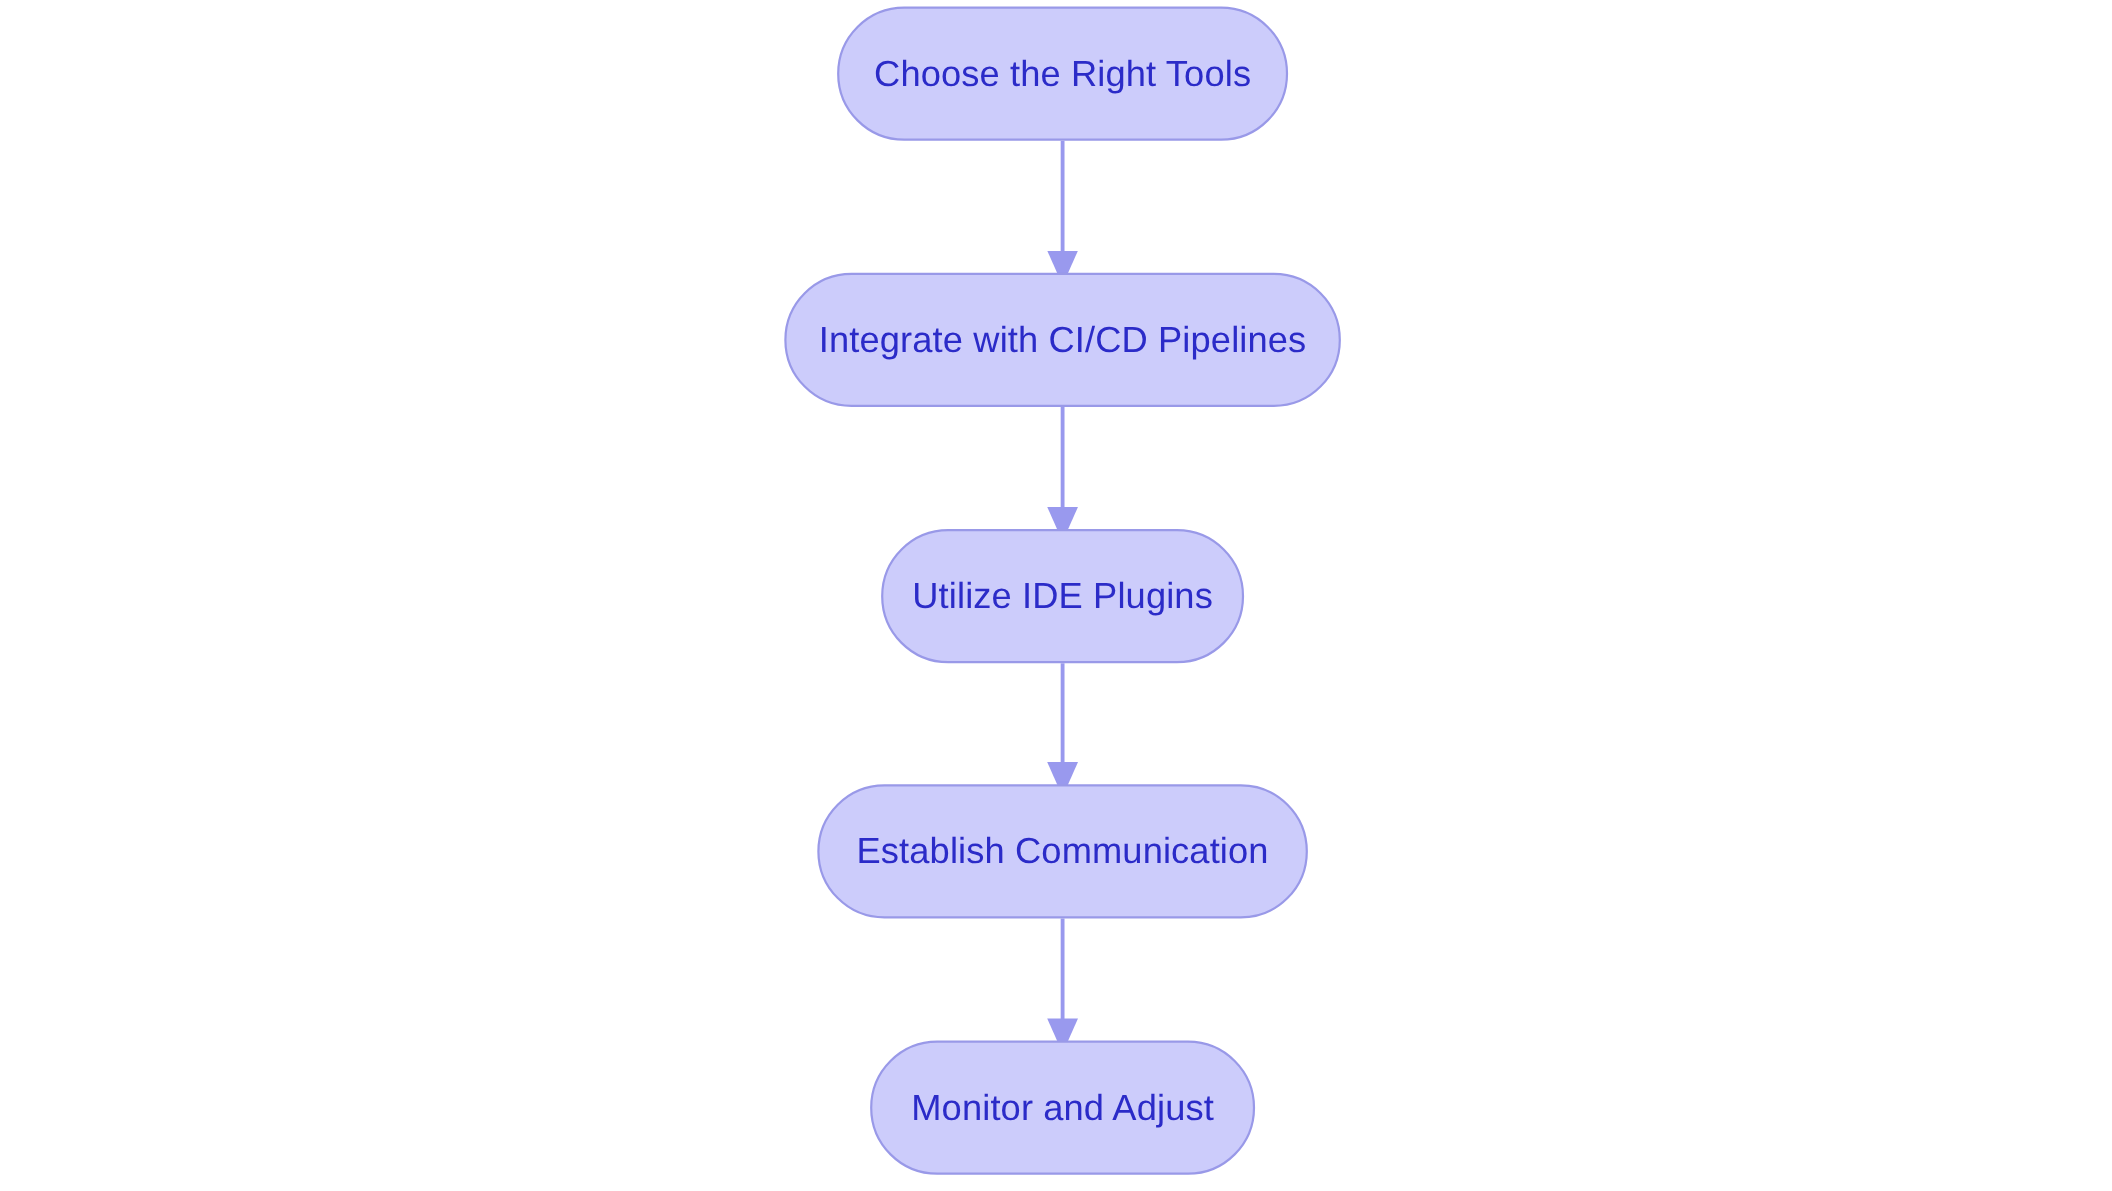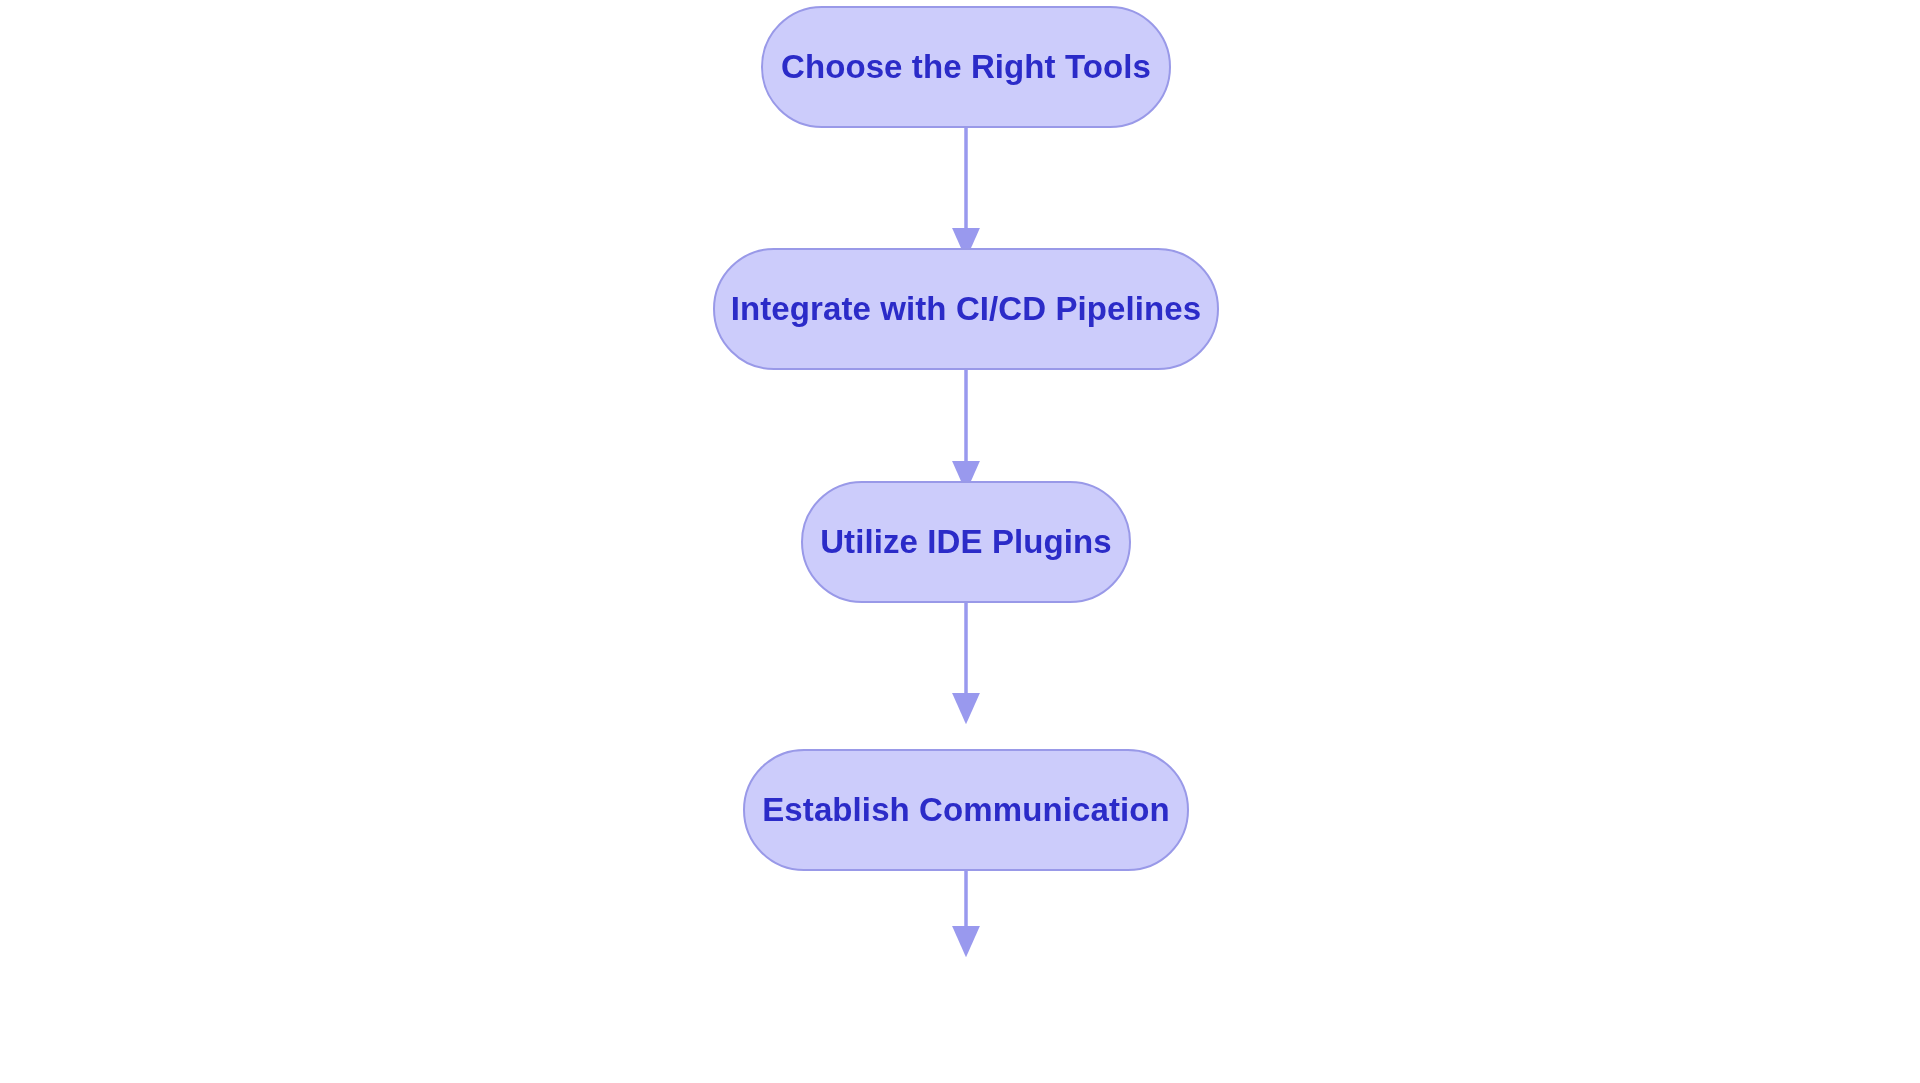"Choose the Right Tools" .node-label { font-weight: 700 -> 400 }
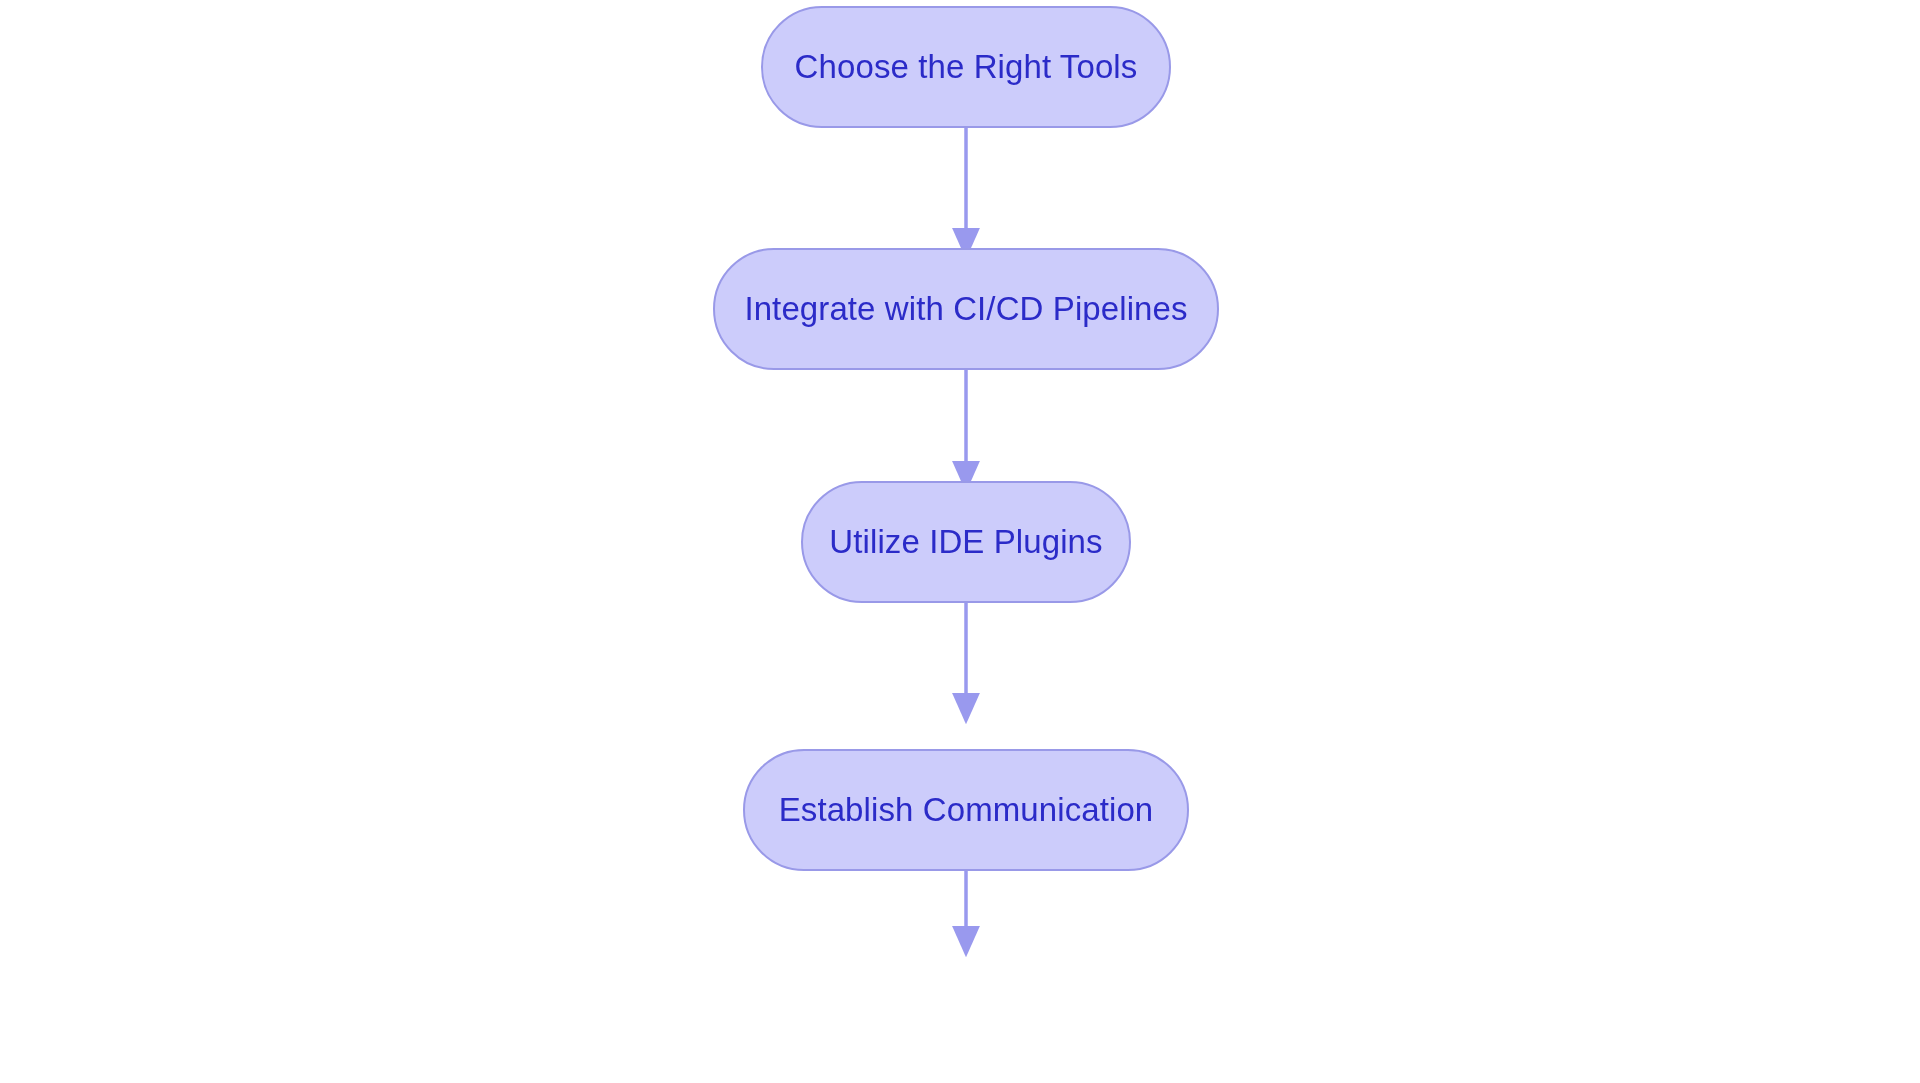"Establish Communication" div.node { margin-top: 36px -> none }
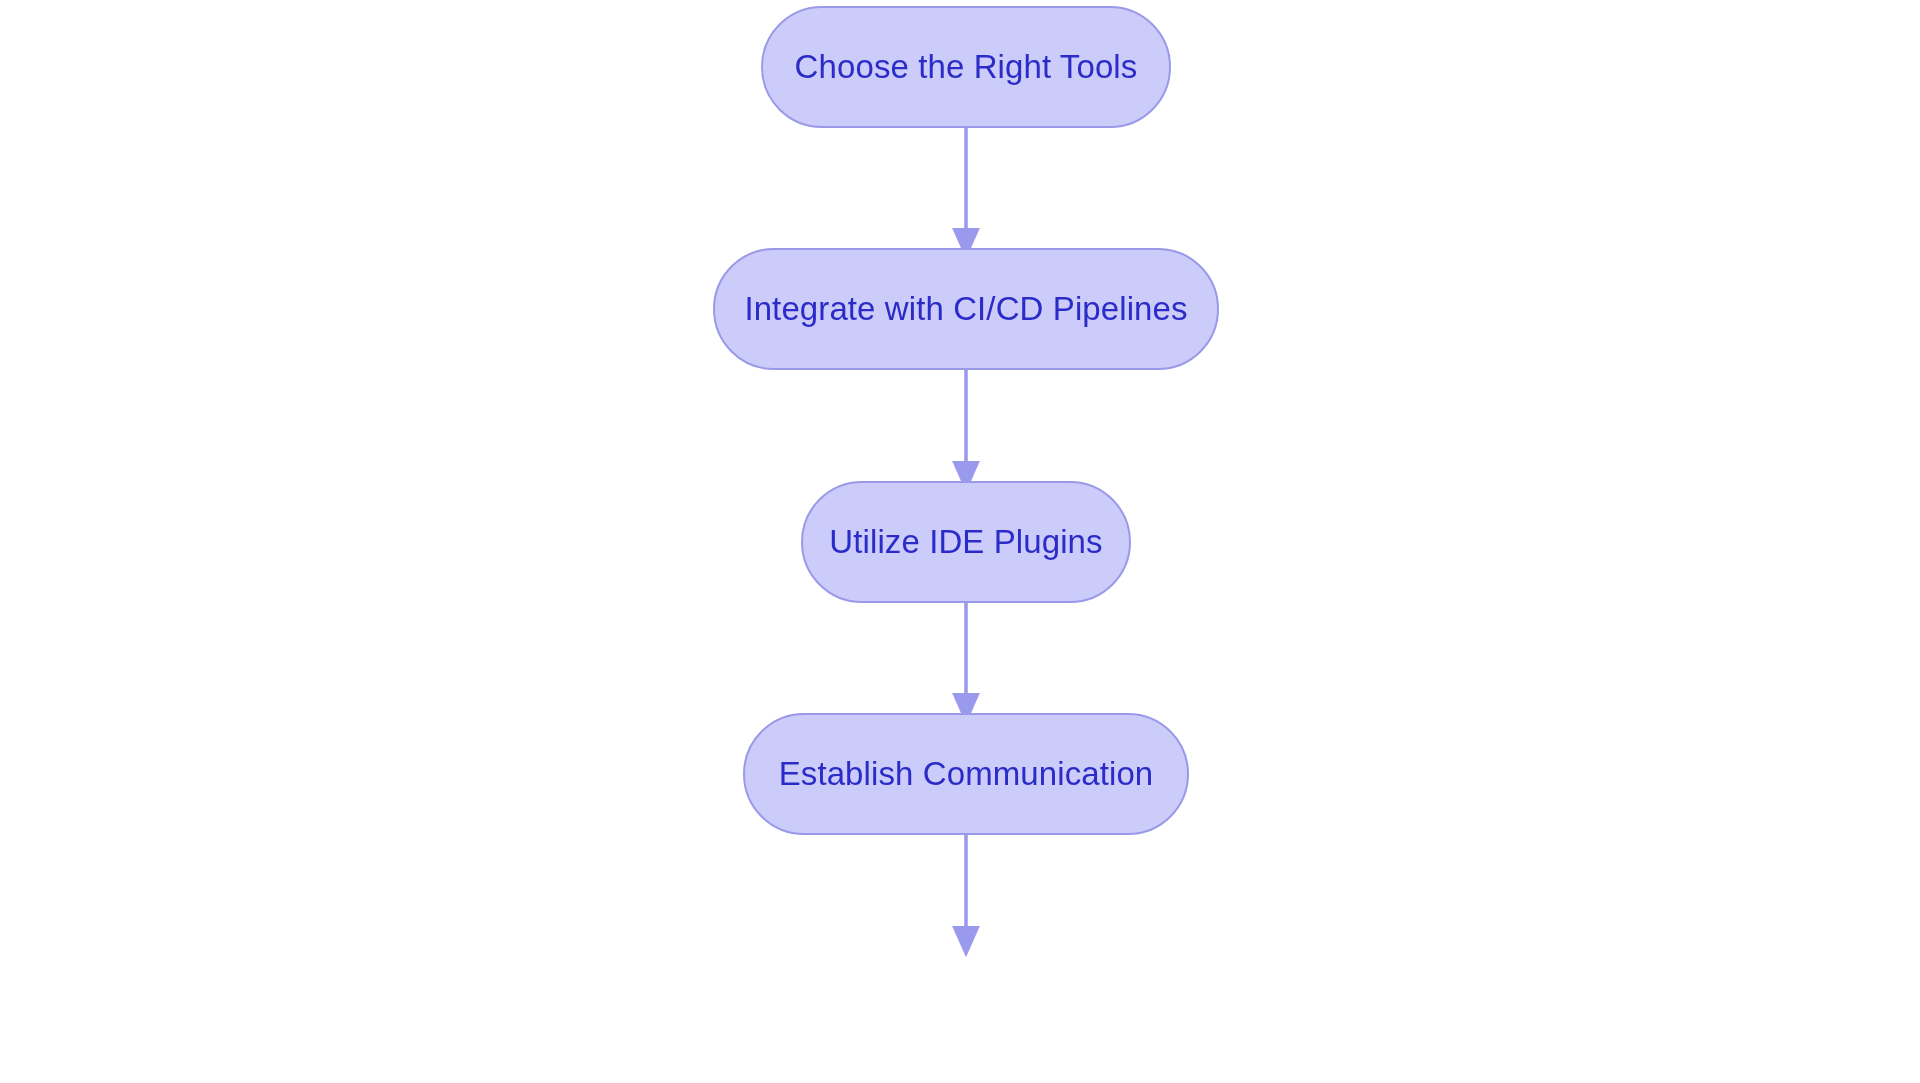"Monitor and Adjust" div.node { html: none -> <div> <span>Monitor and Adjust</span> </div> }
